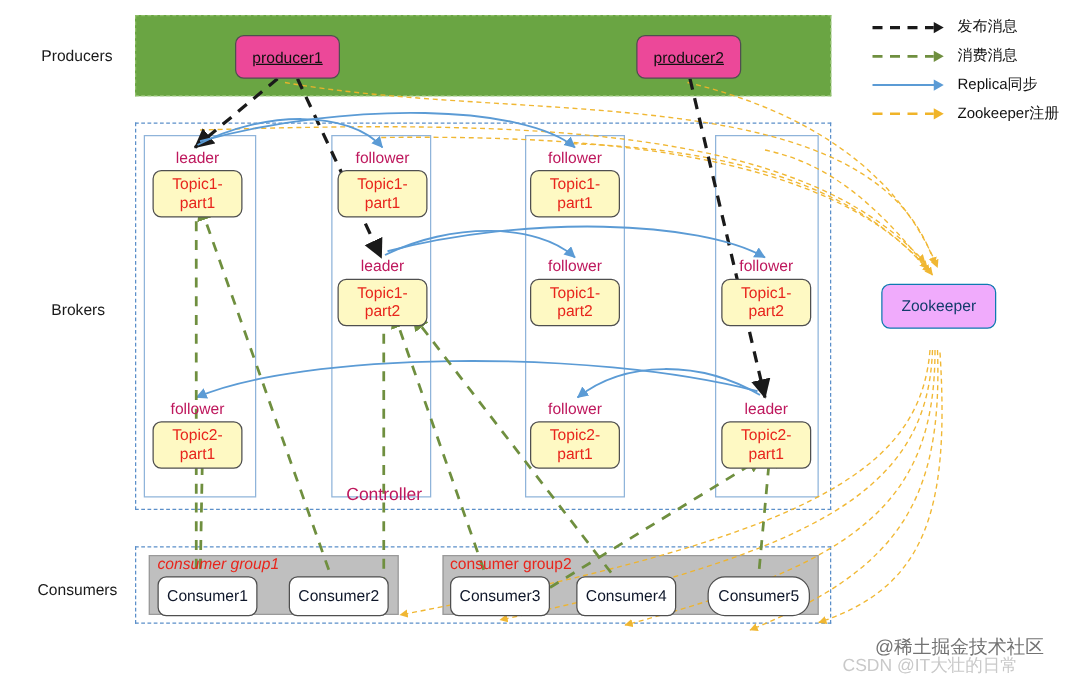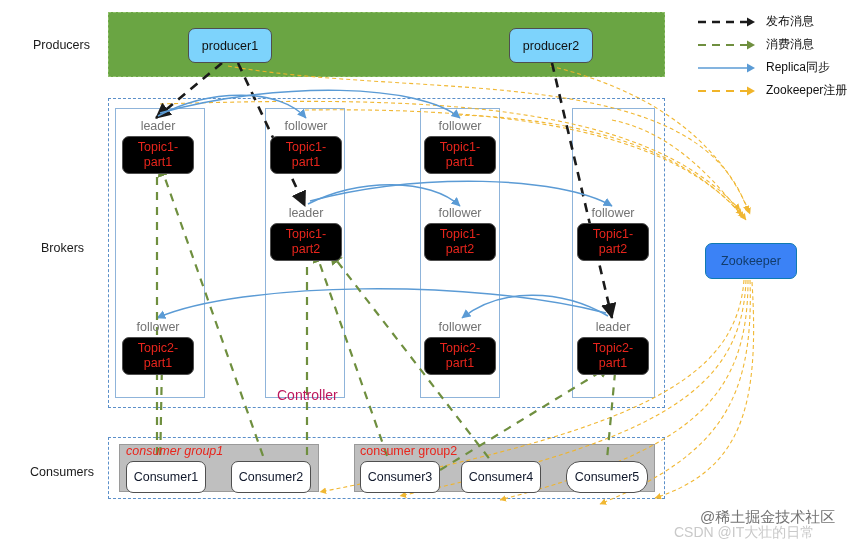"producer1" .producer-box { background: #7dd3fc -> #ec4899; text-decoration: none -> underline }
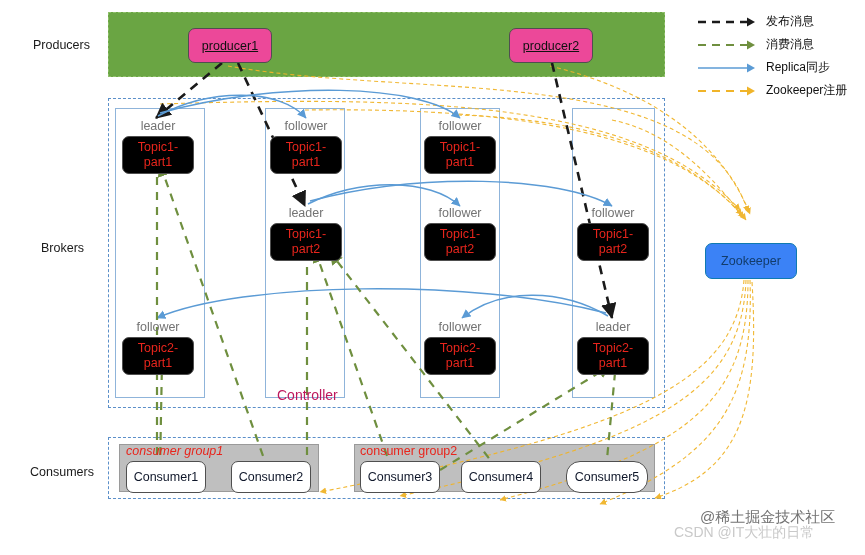"leader" .cell .role { color: #737373 -> #be185d }
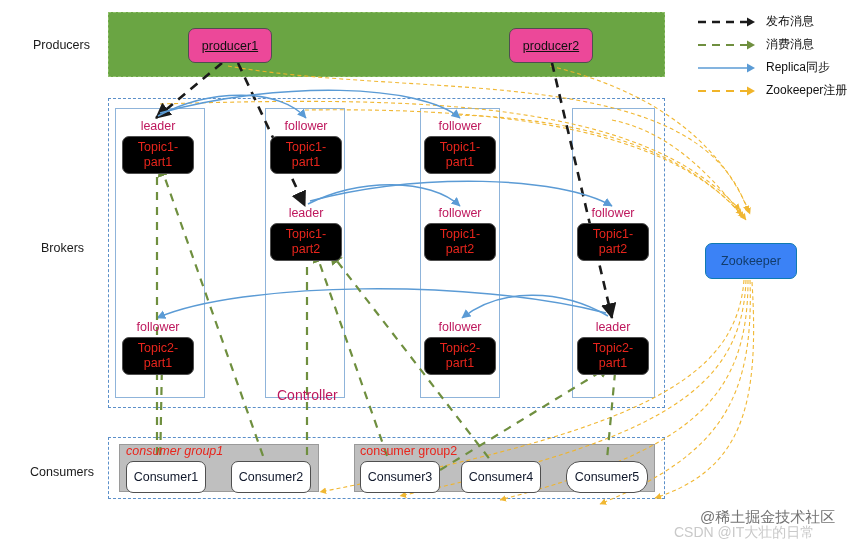"Topic1-" .cell .part { background: #000000 -> #fef9c3 }
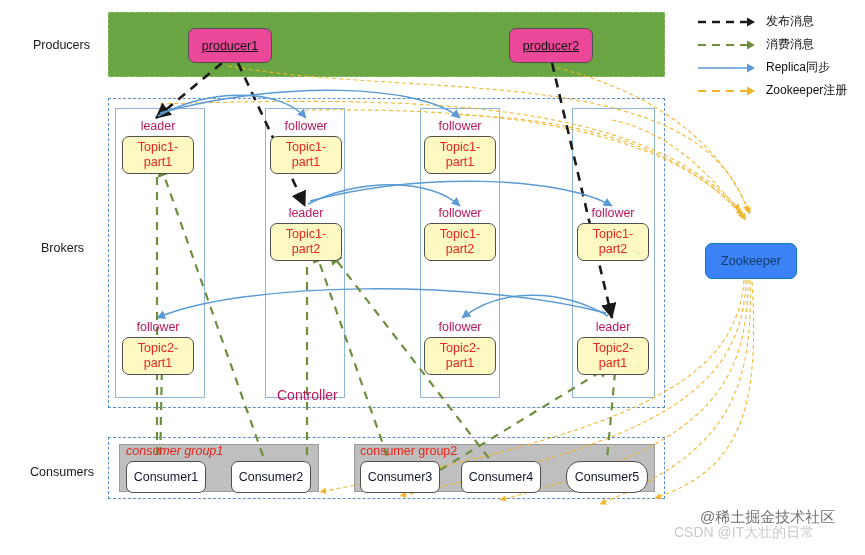"Zookeeper" #zookeeper { background: #3b82f6 -> #f0abfc; top: 243px -> 227px }
